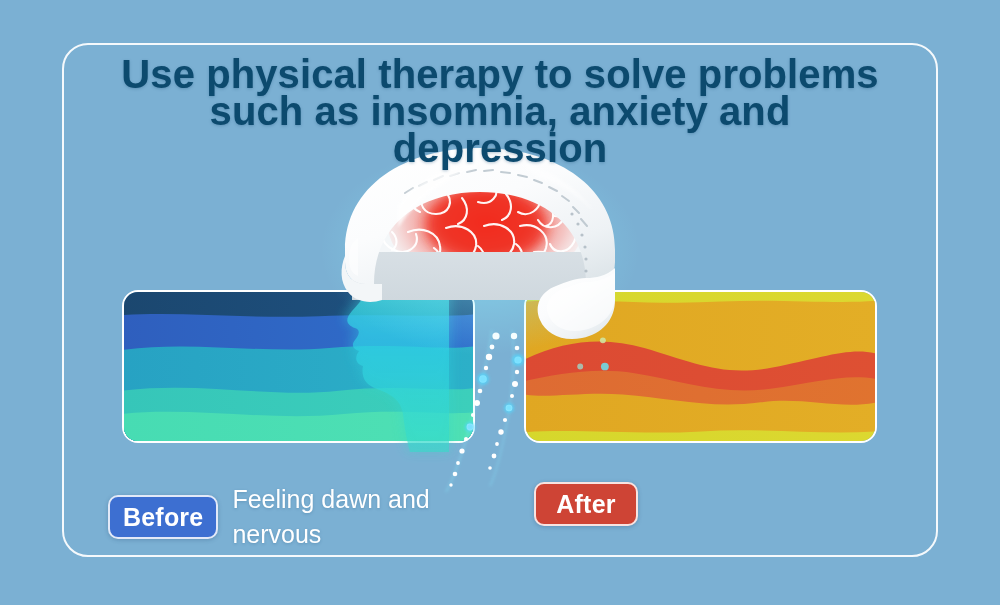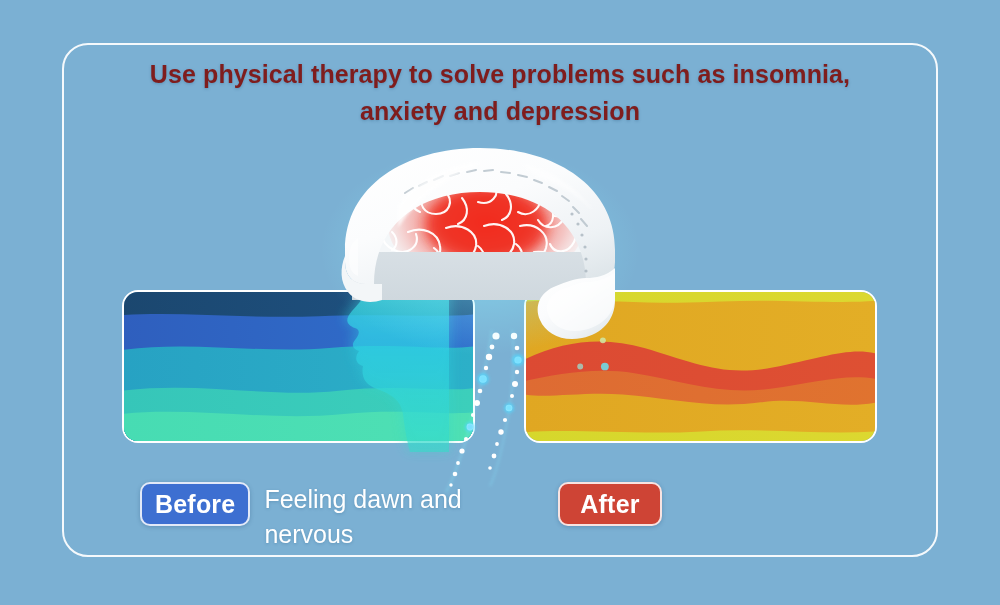"Use physical therapy to solve" #headline { color: #7f1d1d -> #0c4a6e; font-size: 25px -> 40px }
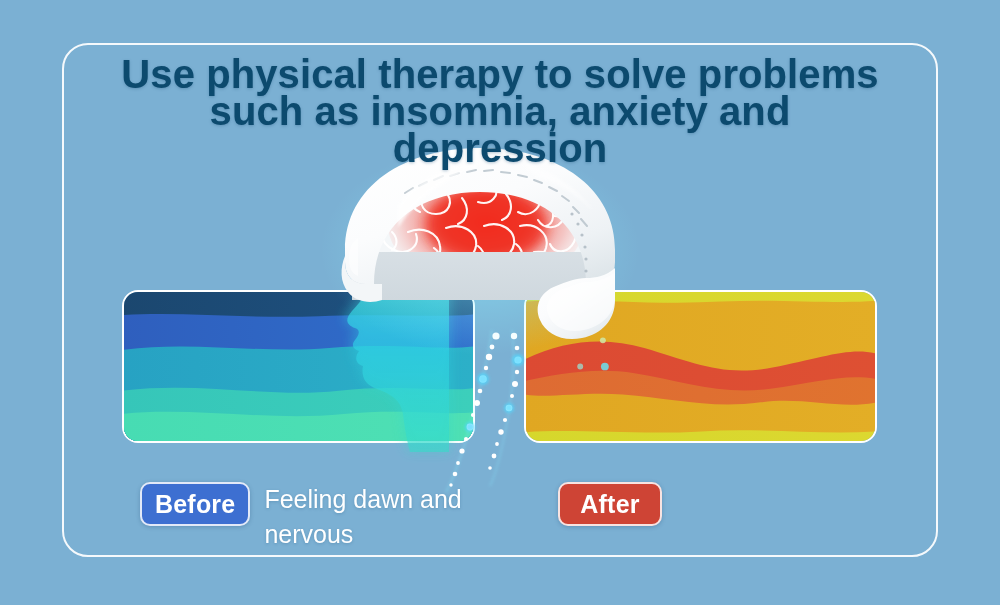"Before" #caption-before { align-items: none -> center; left: 140px -> 108px }
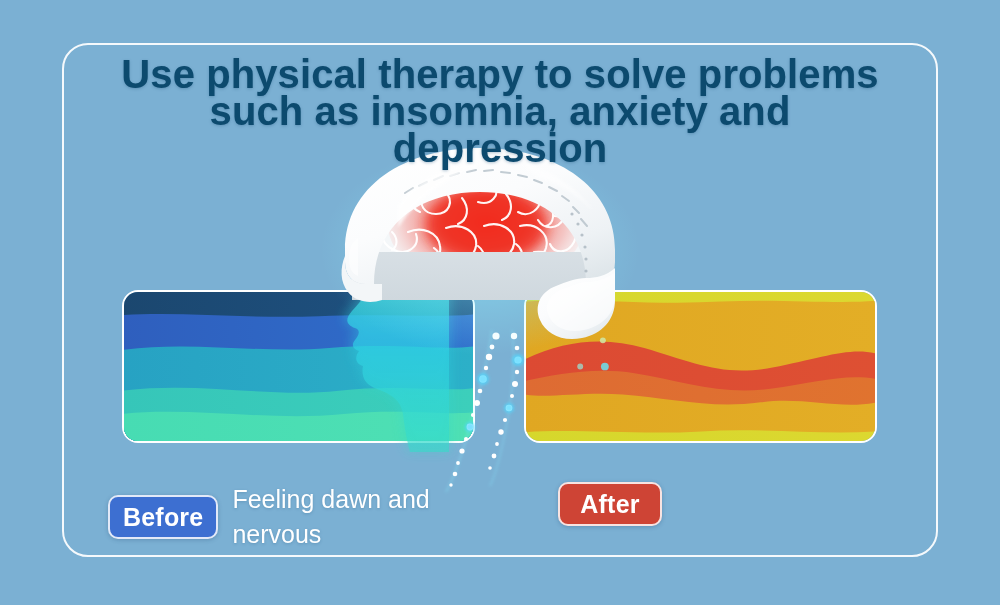"After" #caption-after { left: 558px -> 534px }
